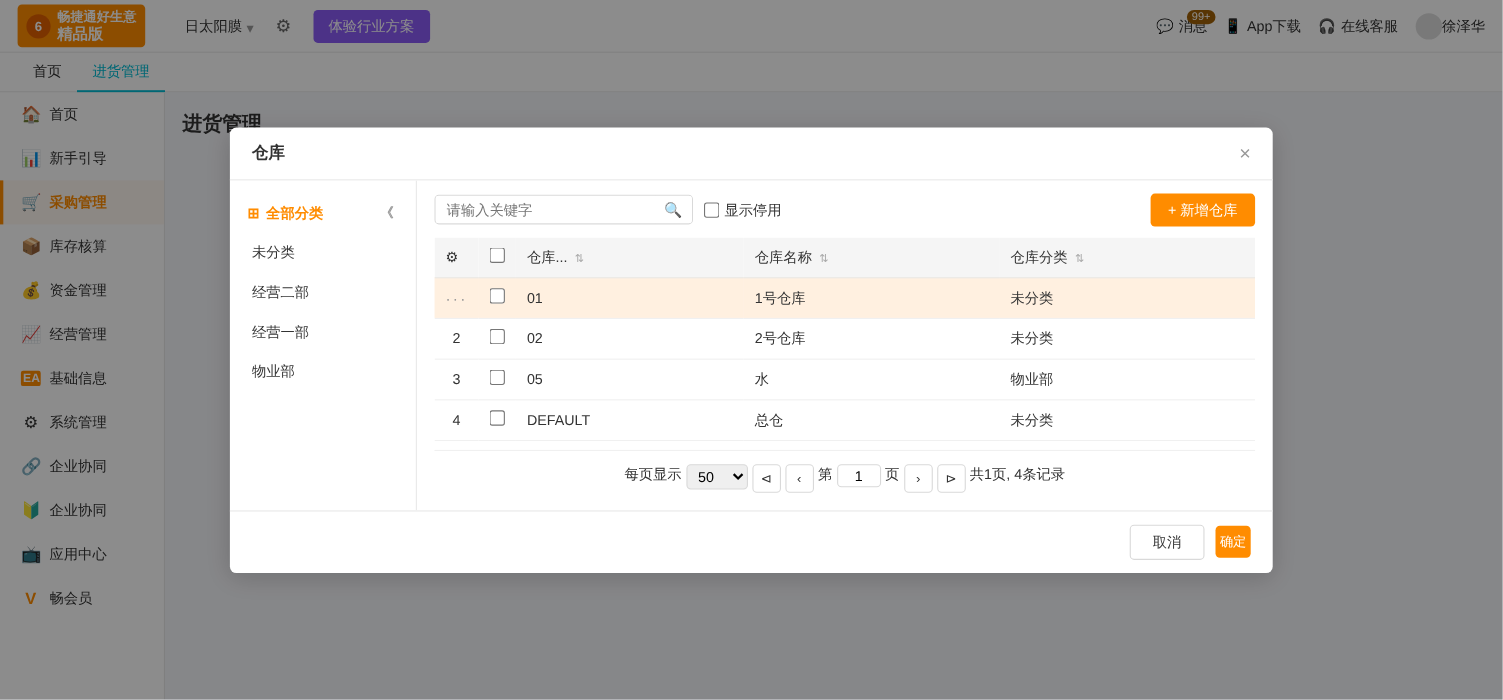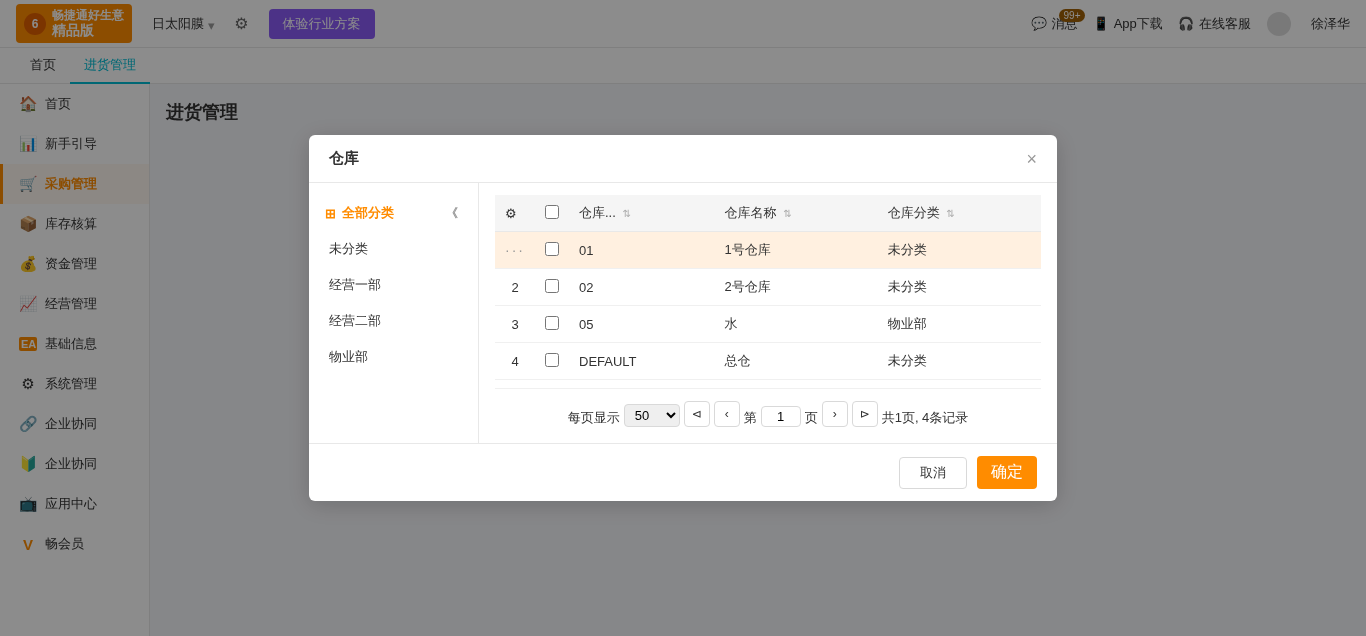"日太阳膜" .header-store { margin-left: 8px -> 24px }
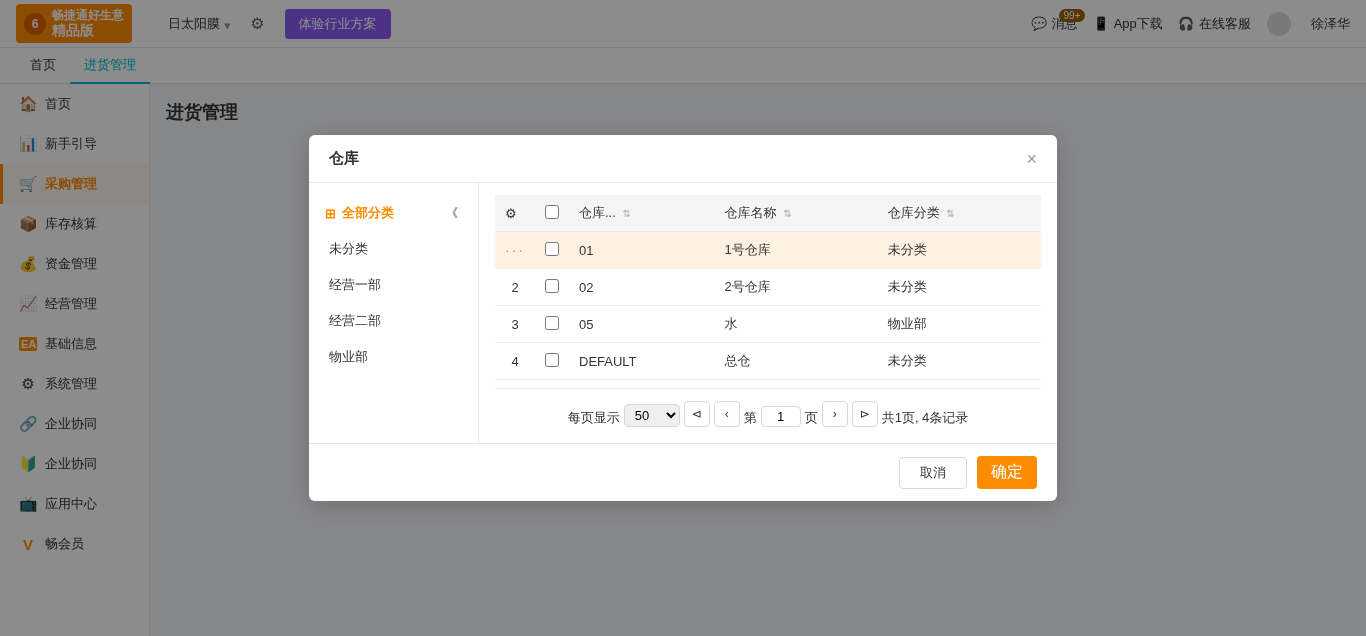"徐泽华" .header-user { gap: 20px -> 0 }
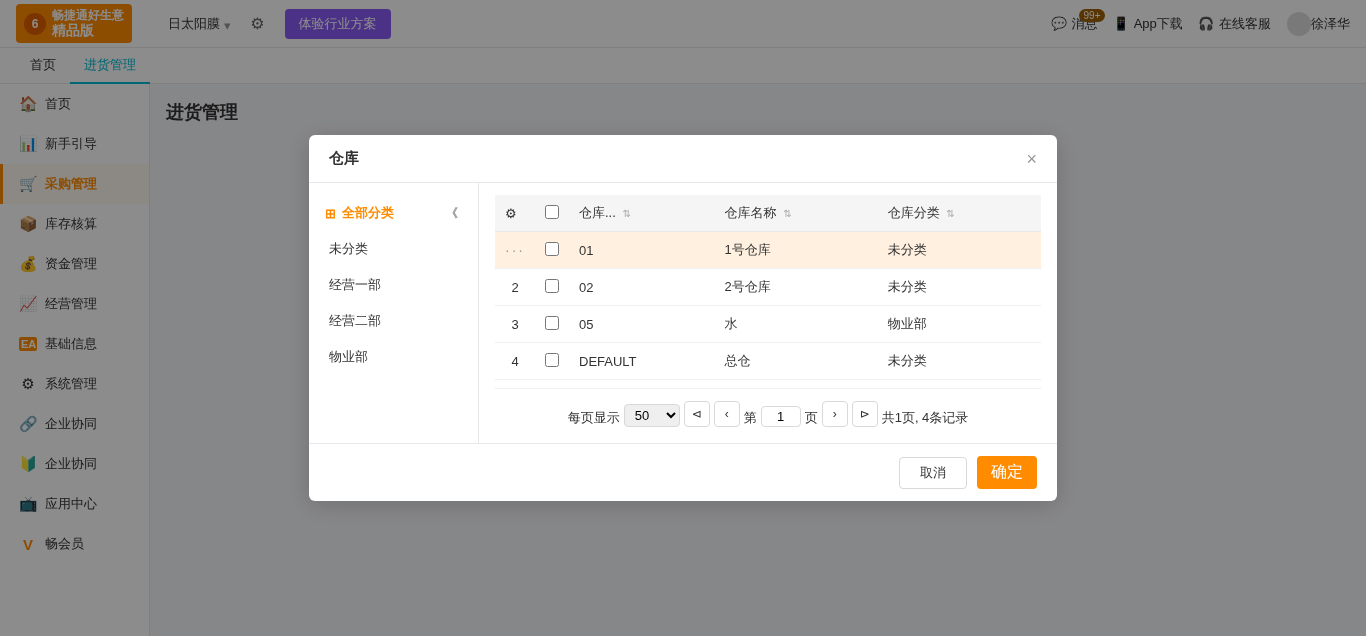"仓库" .modal { width: 748px -> 948px }
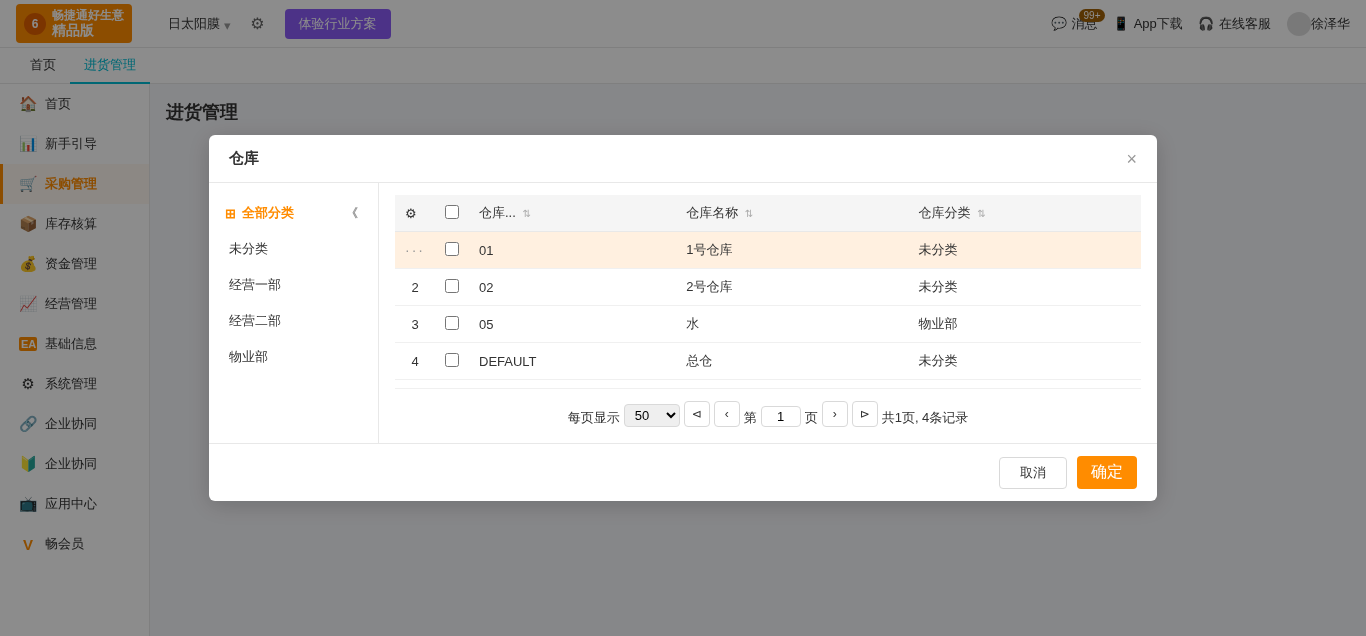"请输入关键字" div.search-bar { html: none -> <div> <div> <input> <button>🔍</button> </div> <div> <input> <span>显示停用</span> </div> <button>+ 新增仓库</button> </div> }
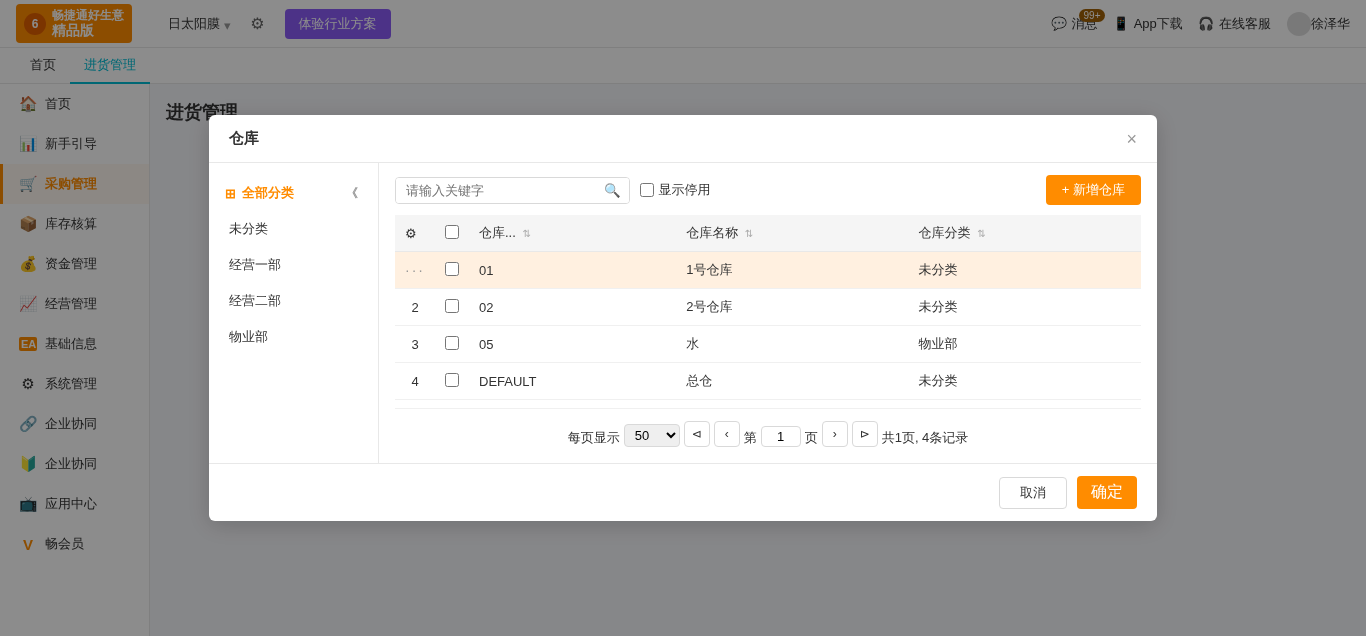"经营一部" div.cat-item { order: before "经营二部" -> after "经营二部" }
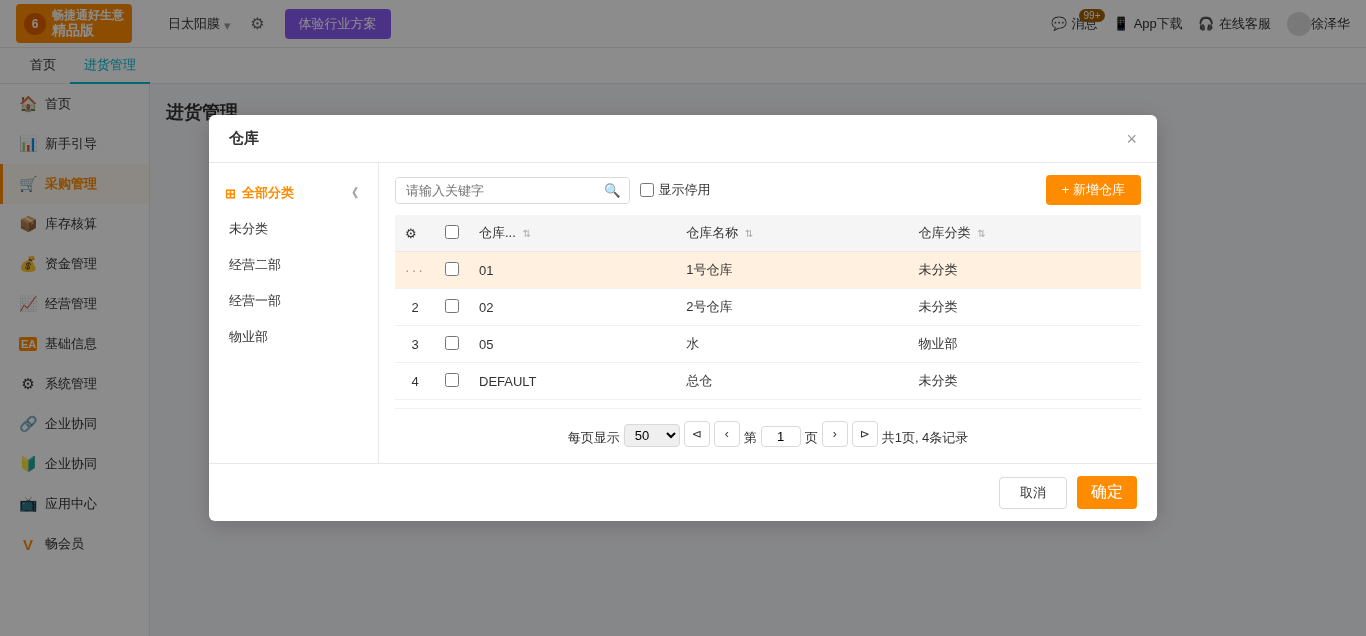"每页显示" .pagination { align-items: flex-end -> flex-start }
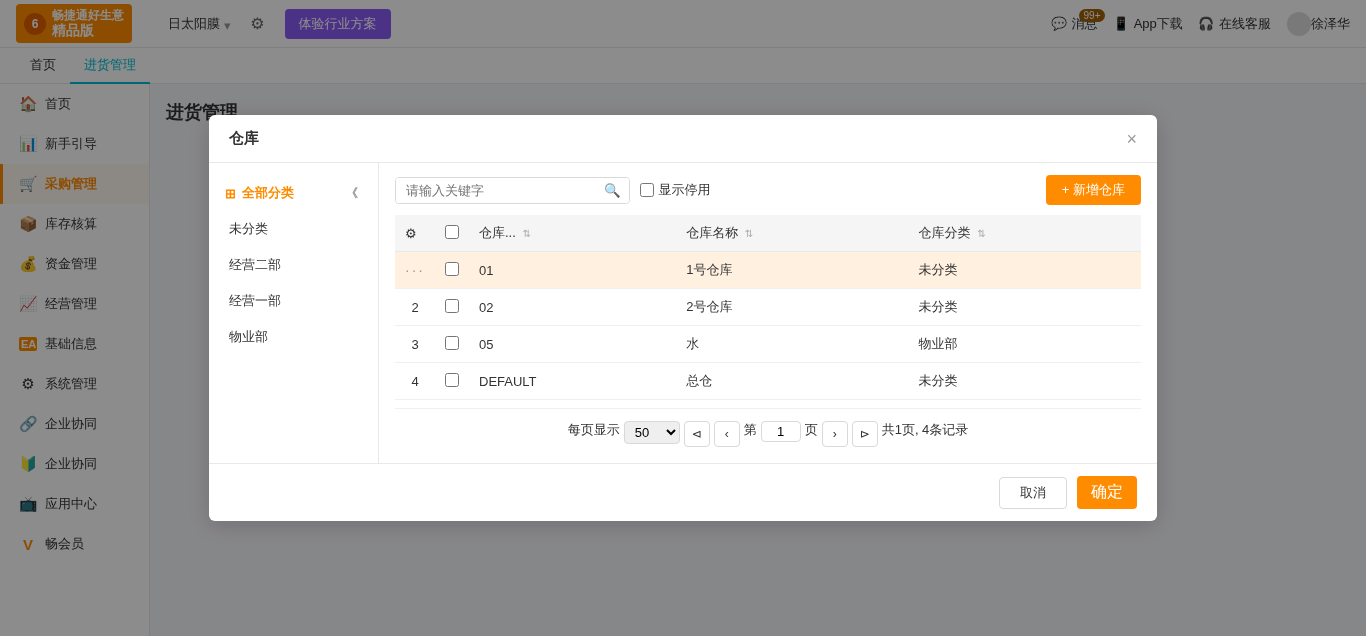"确定" .confirm-btn { font-size: 16px -> 12px; padding: 6px 14px -> 6px 4px }
